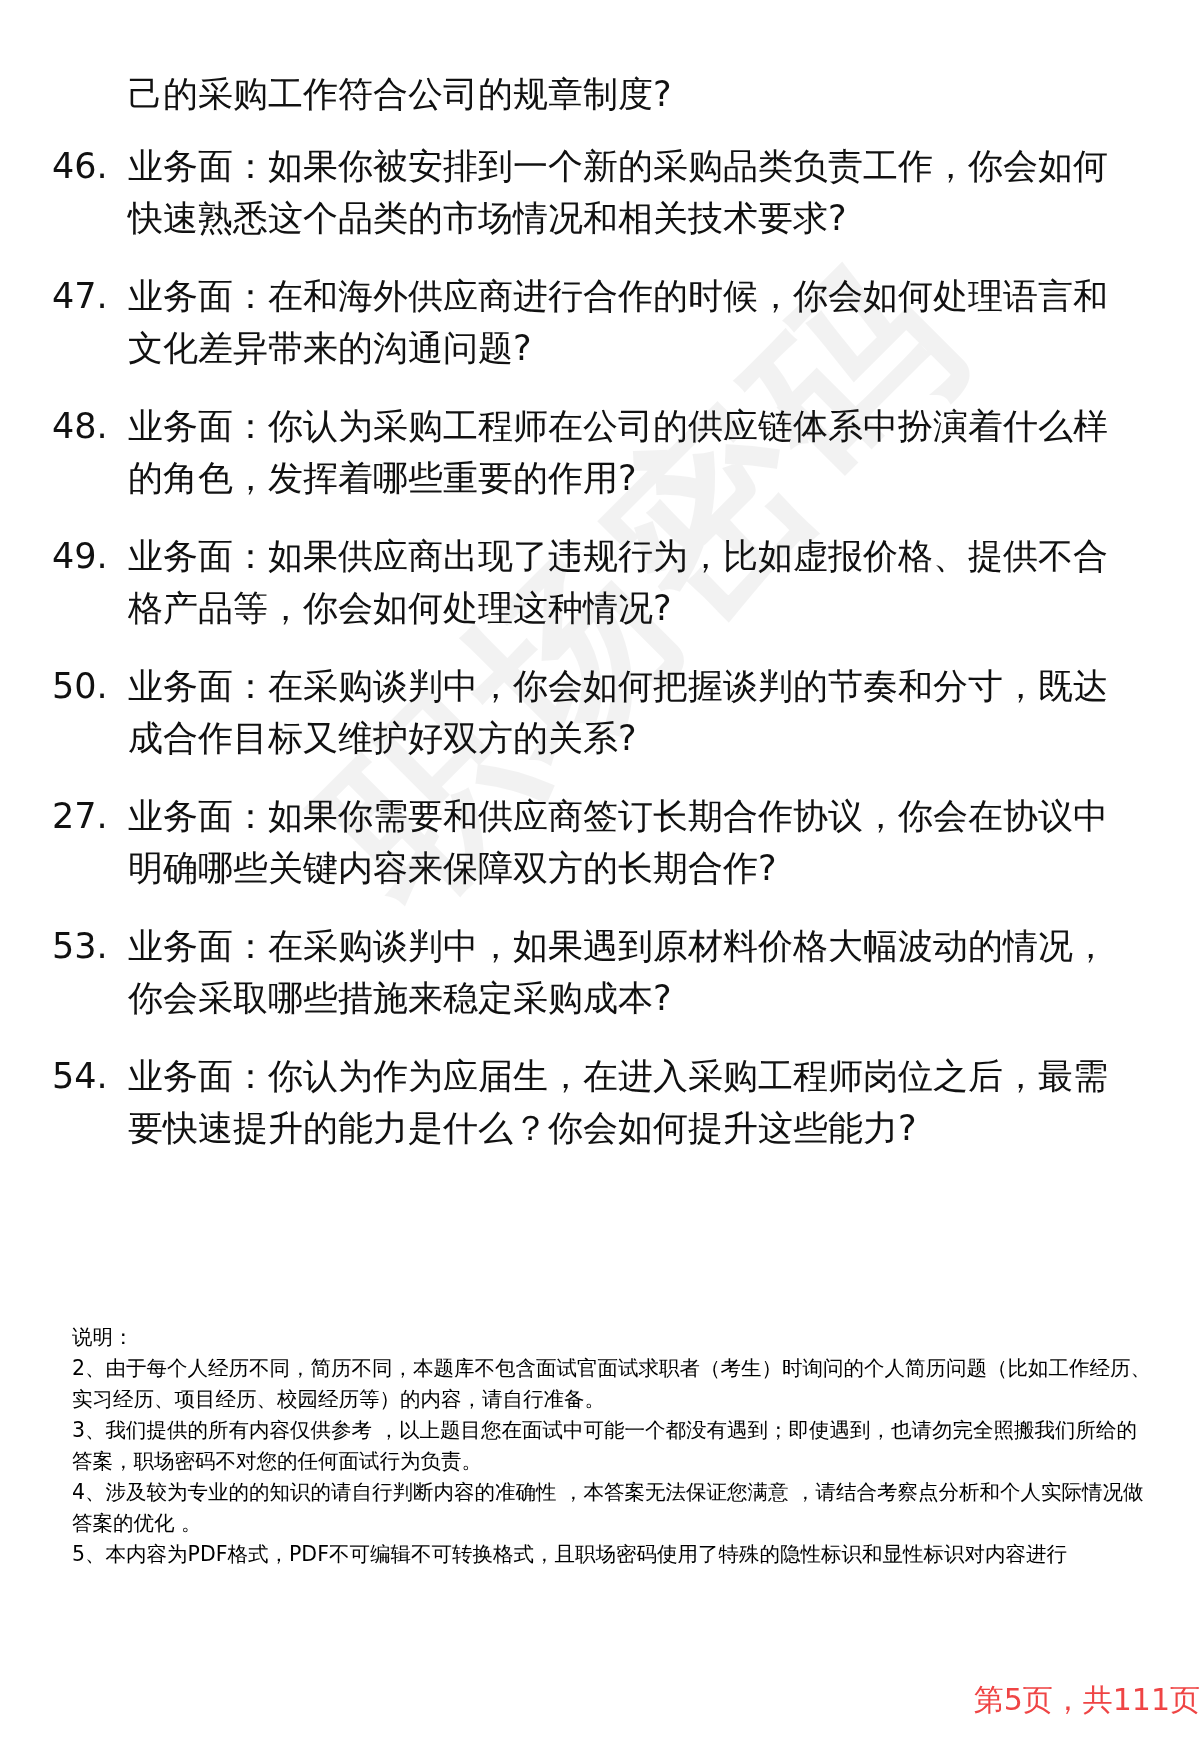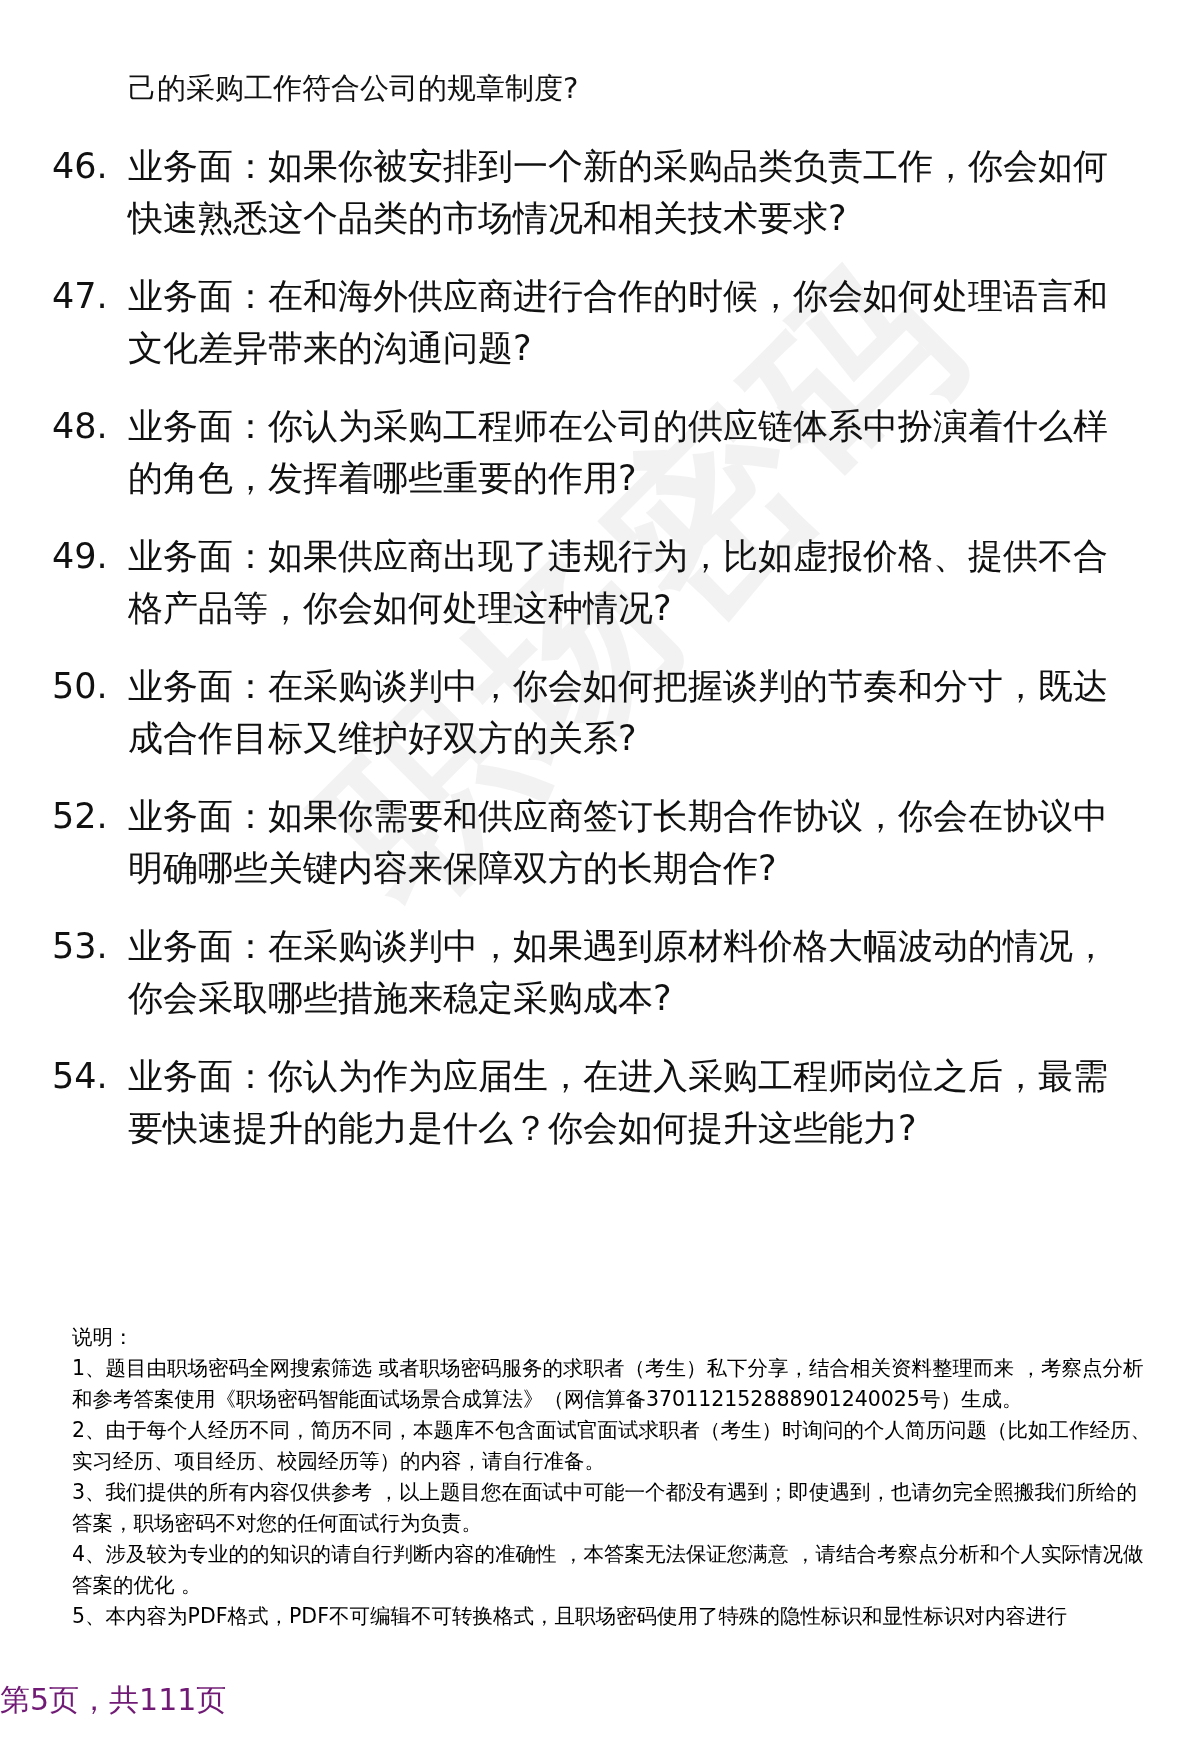"己的采购工作符合公司的规章制度?" .cont { font-size: 29px -> 35px; top: 62px -> 68px }
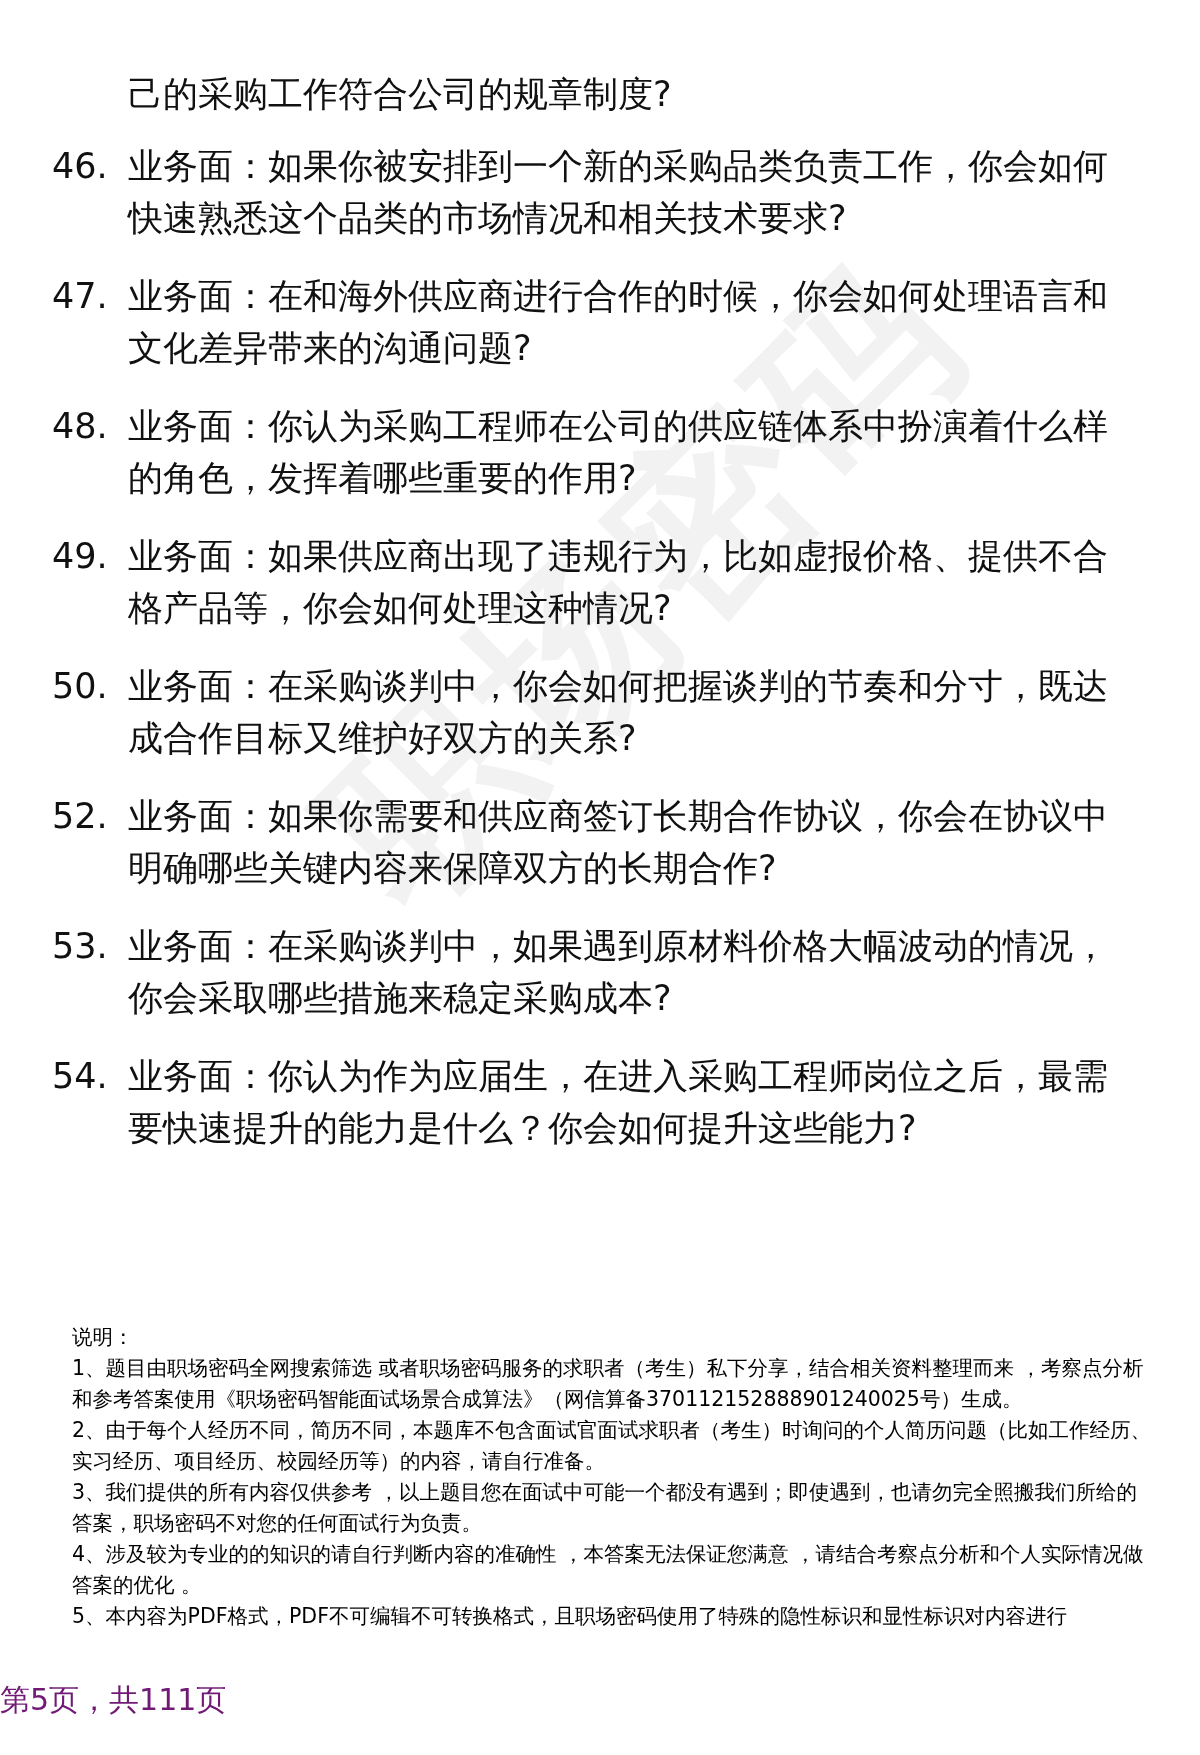"52." span.num { text: 52 -> 27 }
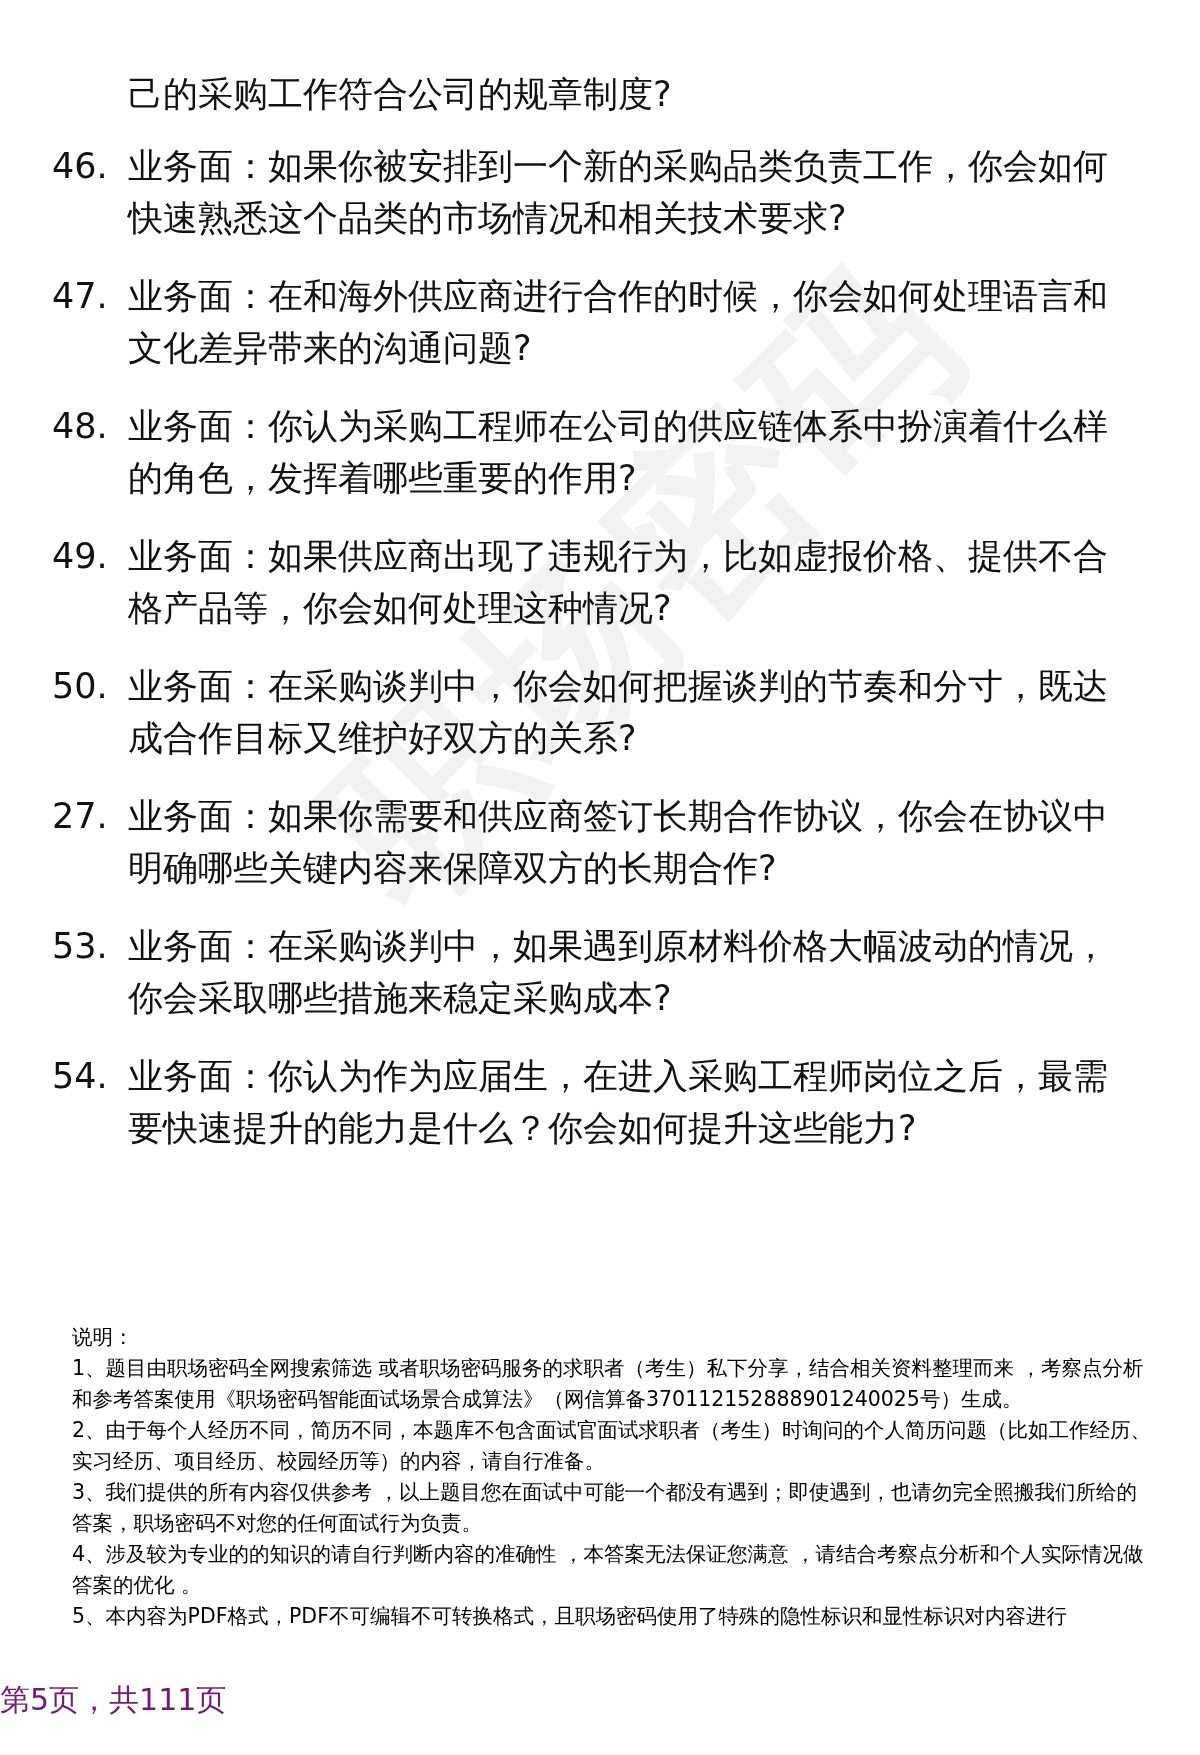"1、题目由职场密码全网搜索筛选" div { html: <div>1、题目由职场密码全网搜索筛选 或者职场密码服务的求职者（考生）私下分享，结合相关资料整理而来 ，考察点分析和参考答案使用《职场密码智能面试场景合成算法》（网信算备370112152888901240025号）生成。</div> -> none }
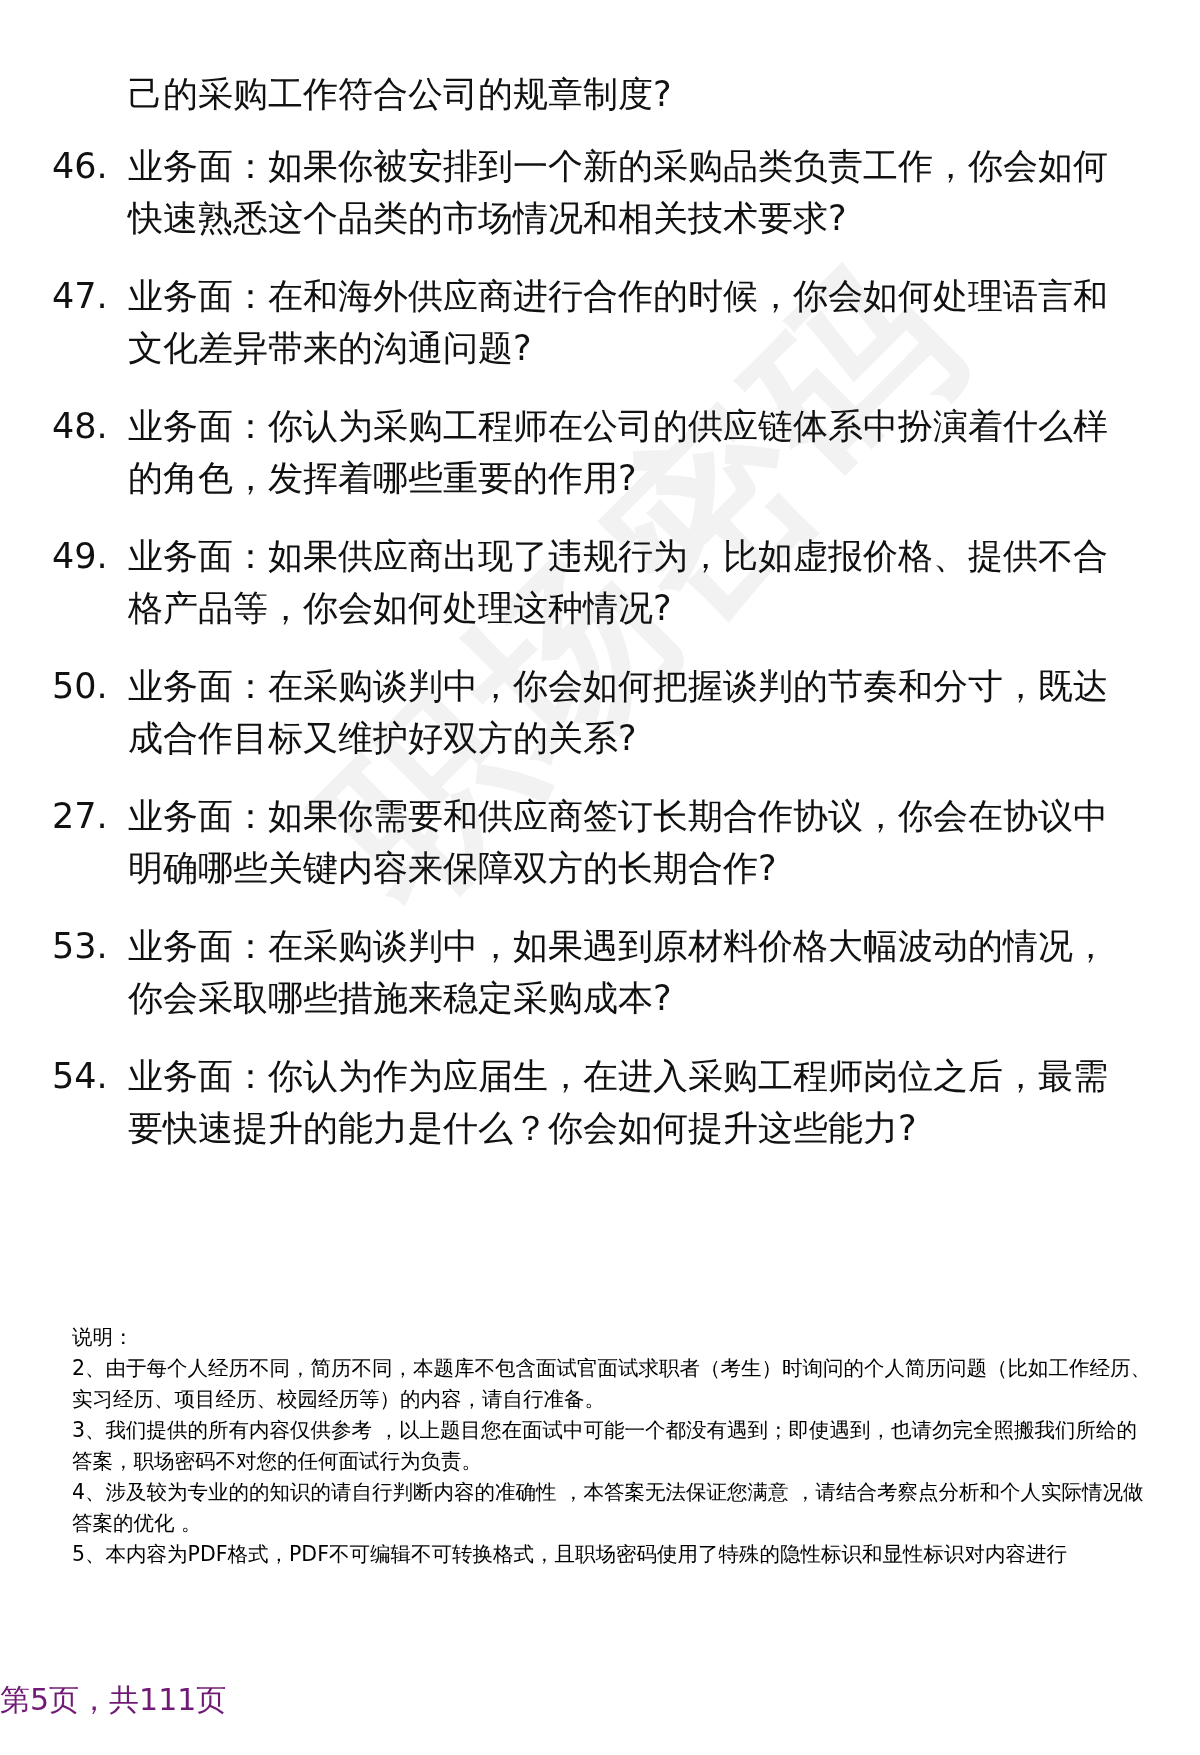"第5页，共111页" .footer { color: #701a75 -> #ef4444; text-align: left -> right }
